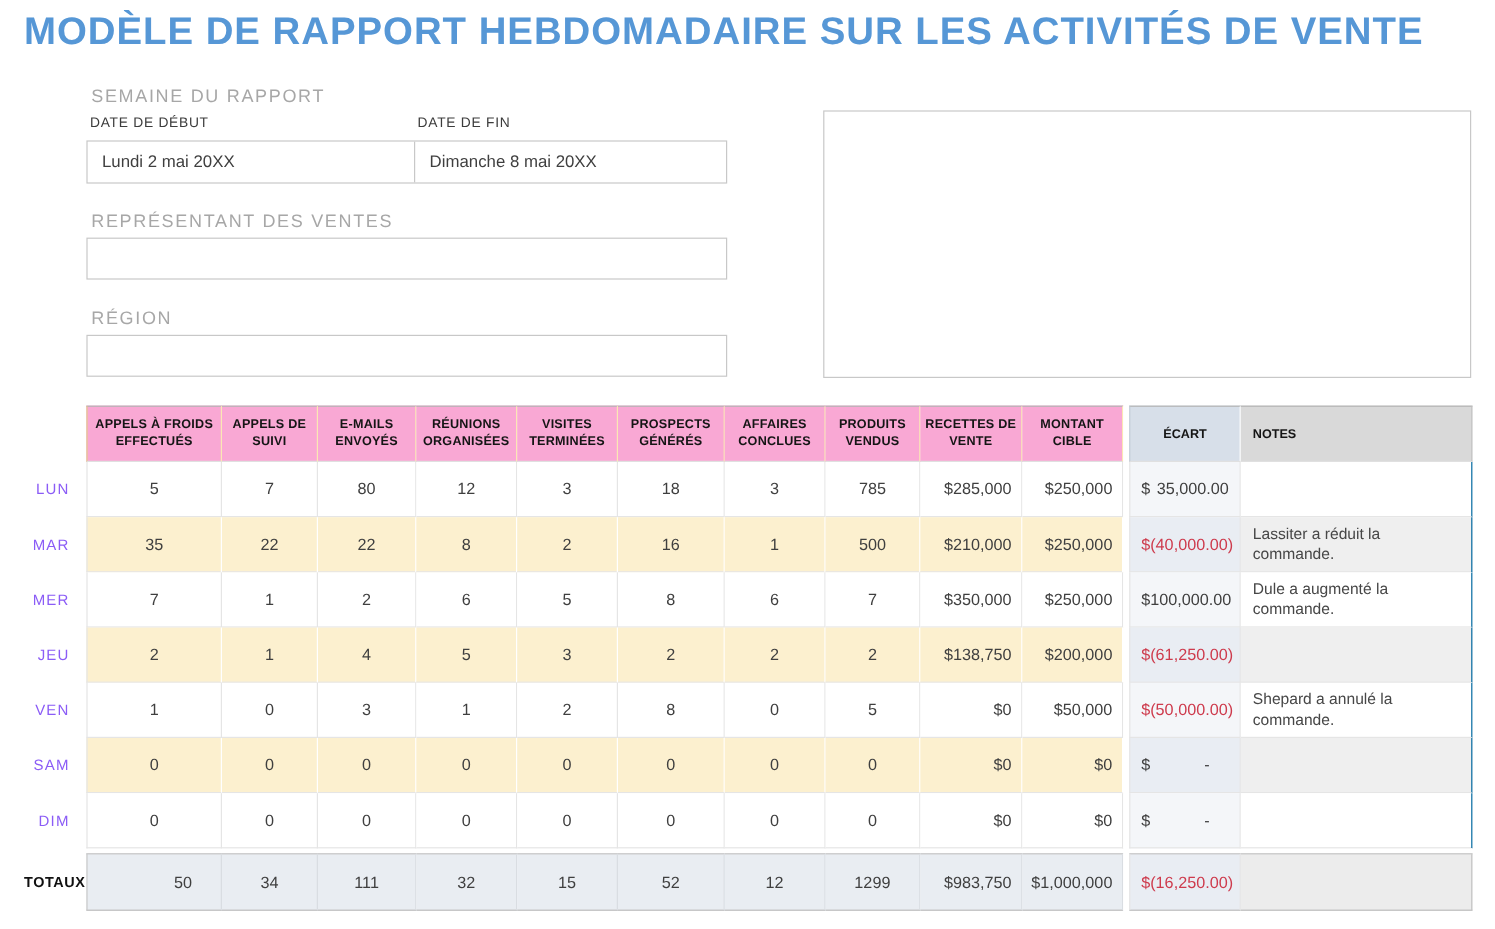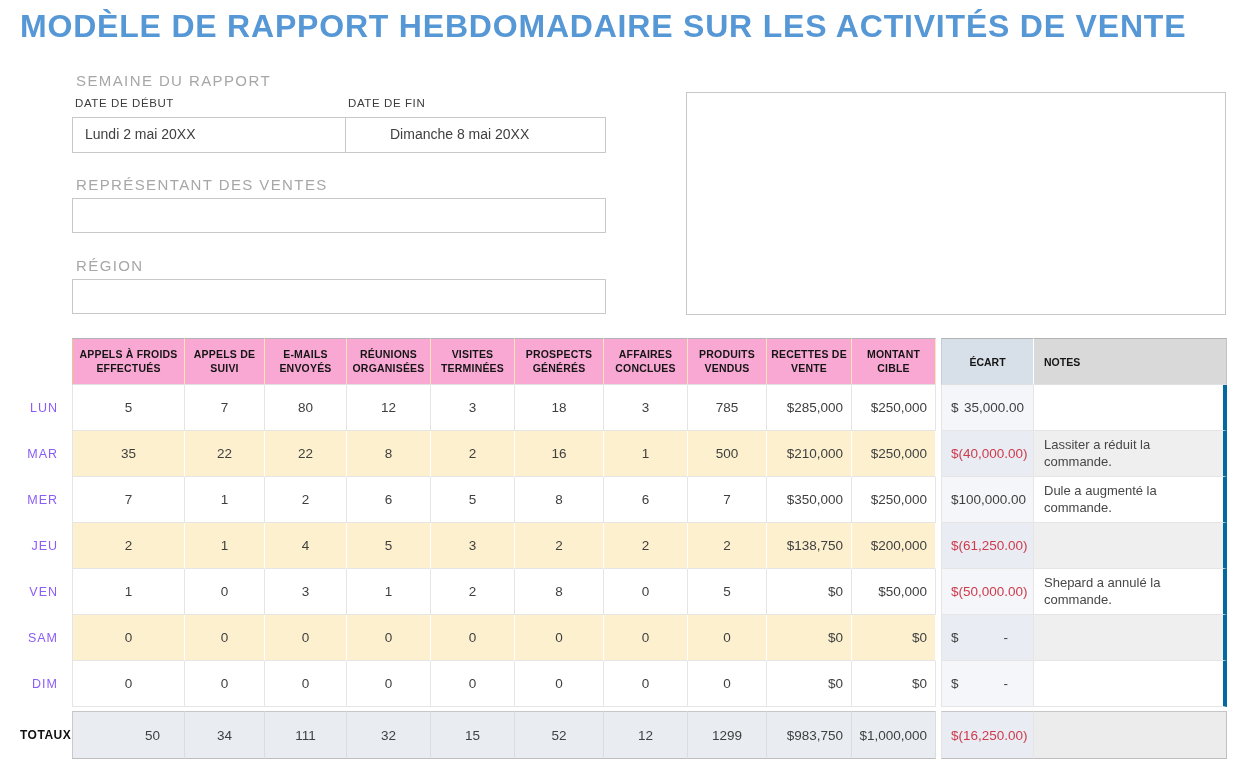"Lundi 2 mai 20XX" .date-split { gap: 32px -> none }
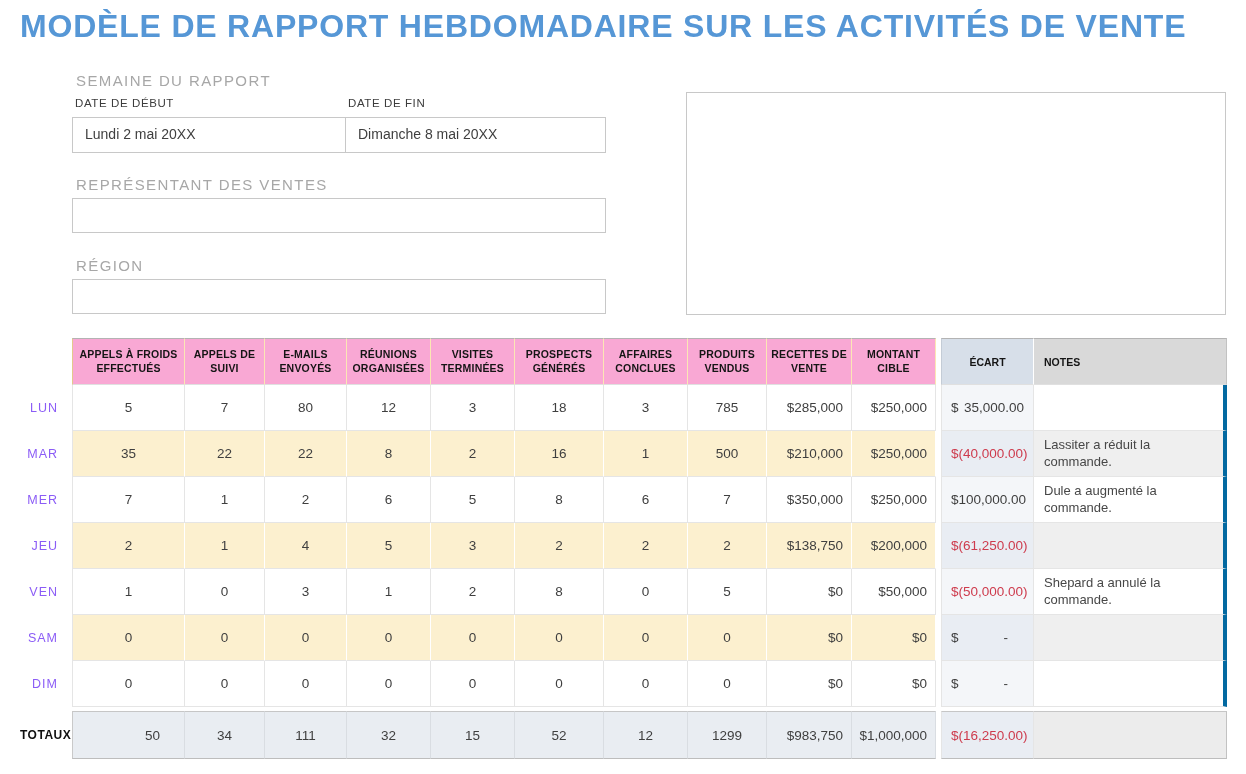"Lassiter a réduit la commande." td.note-cell { border-right: 4px solid #0369a1 -> 1px solid #0369a1 }
